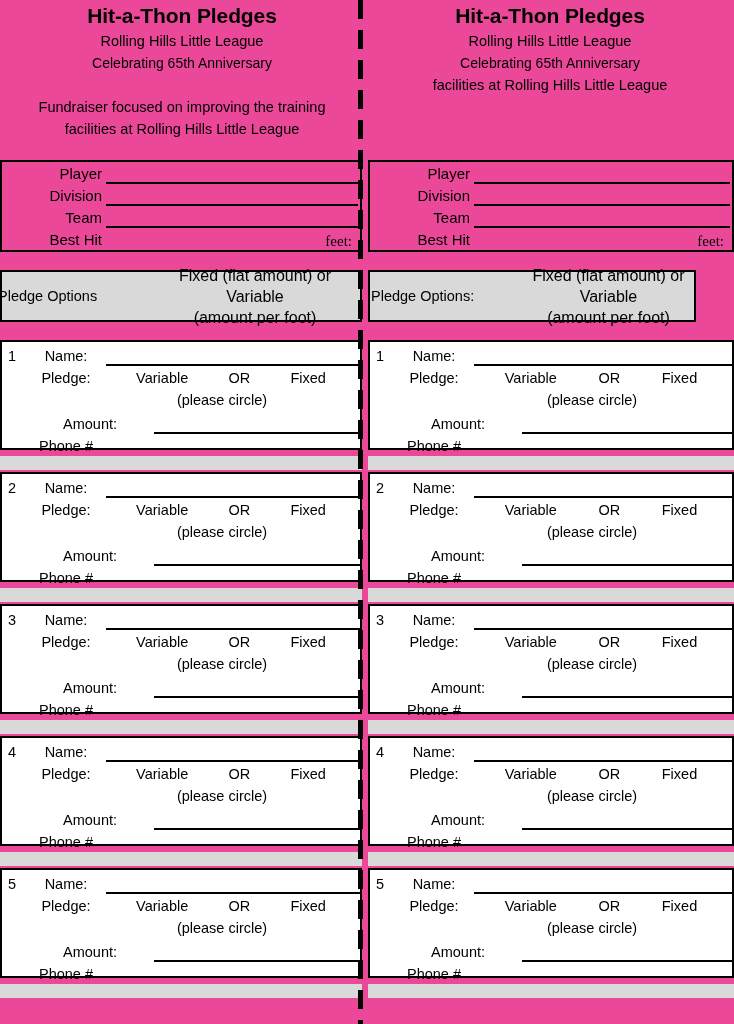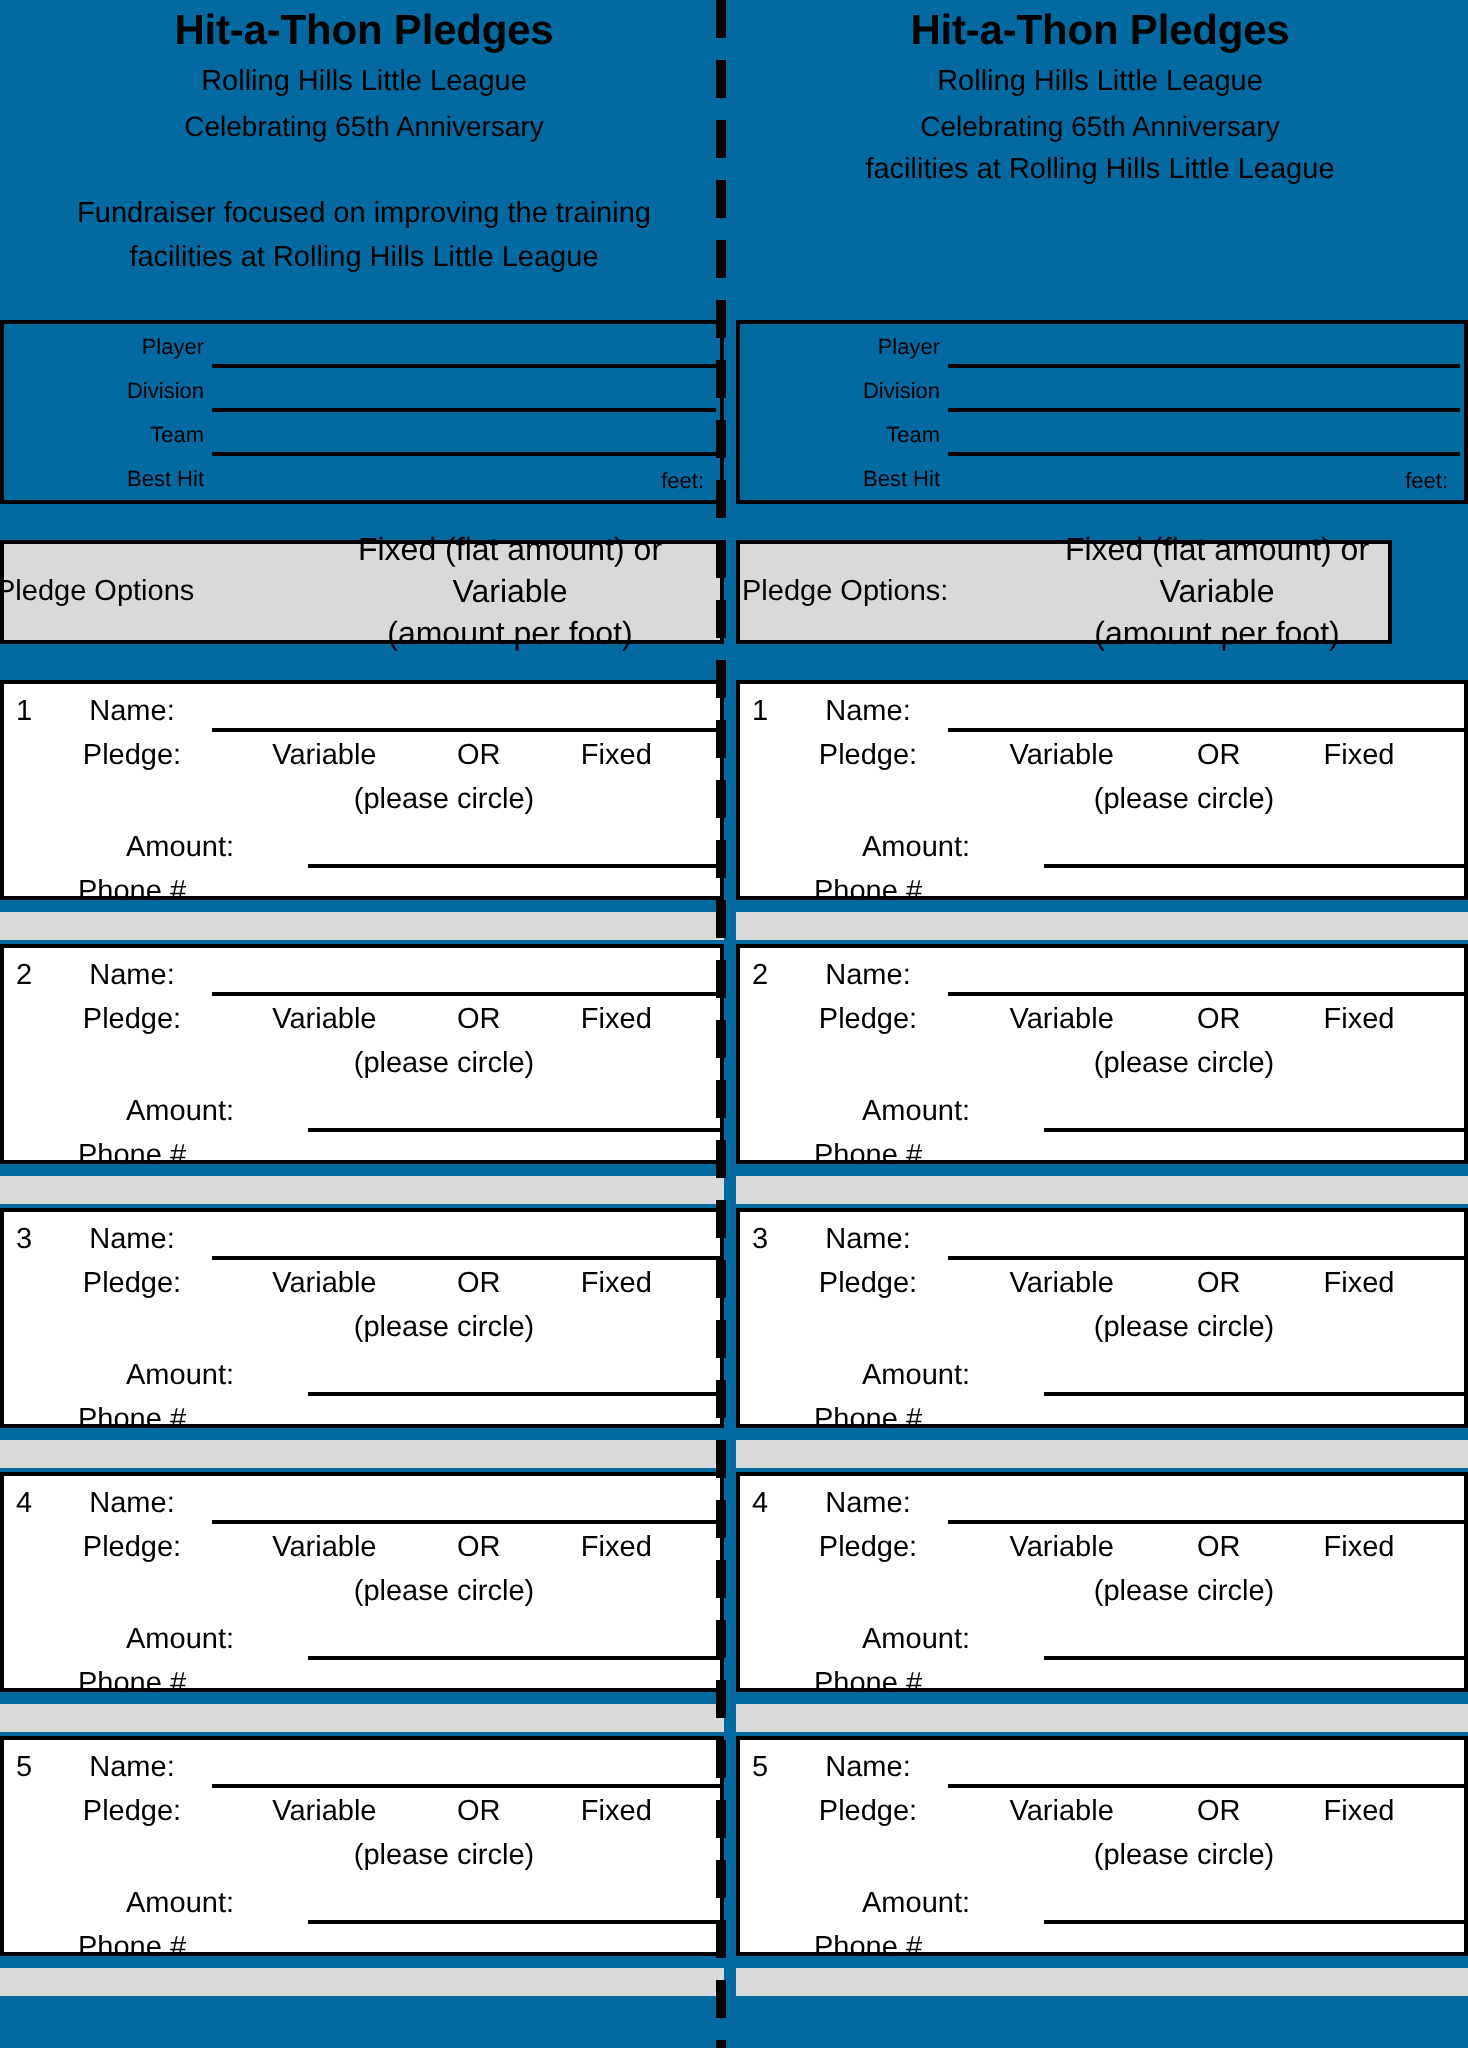"Hit-a-Thon Pledges" #page { background: #0369a1 -> #ec4899 }
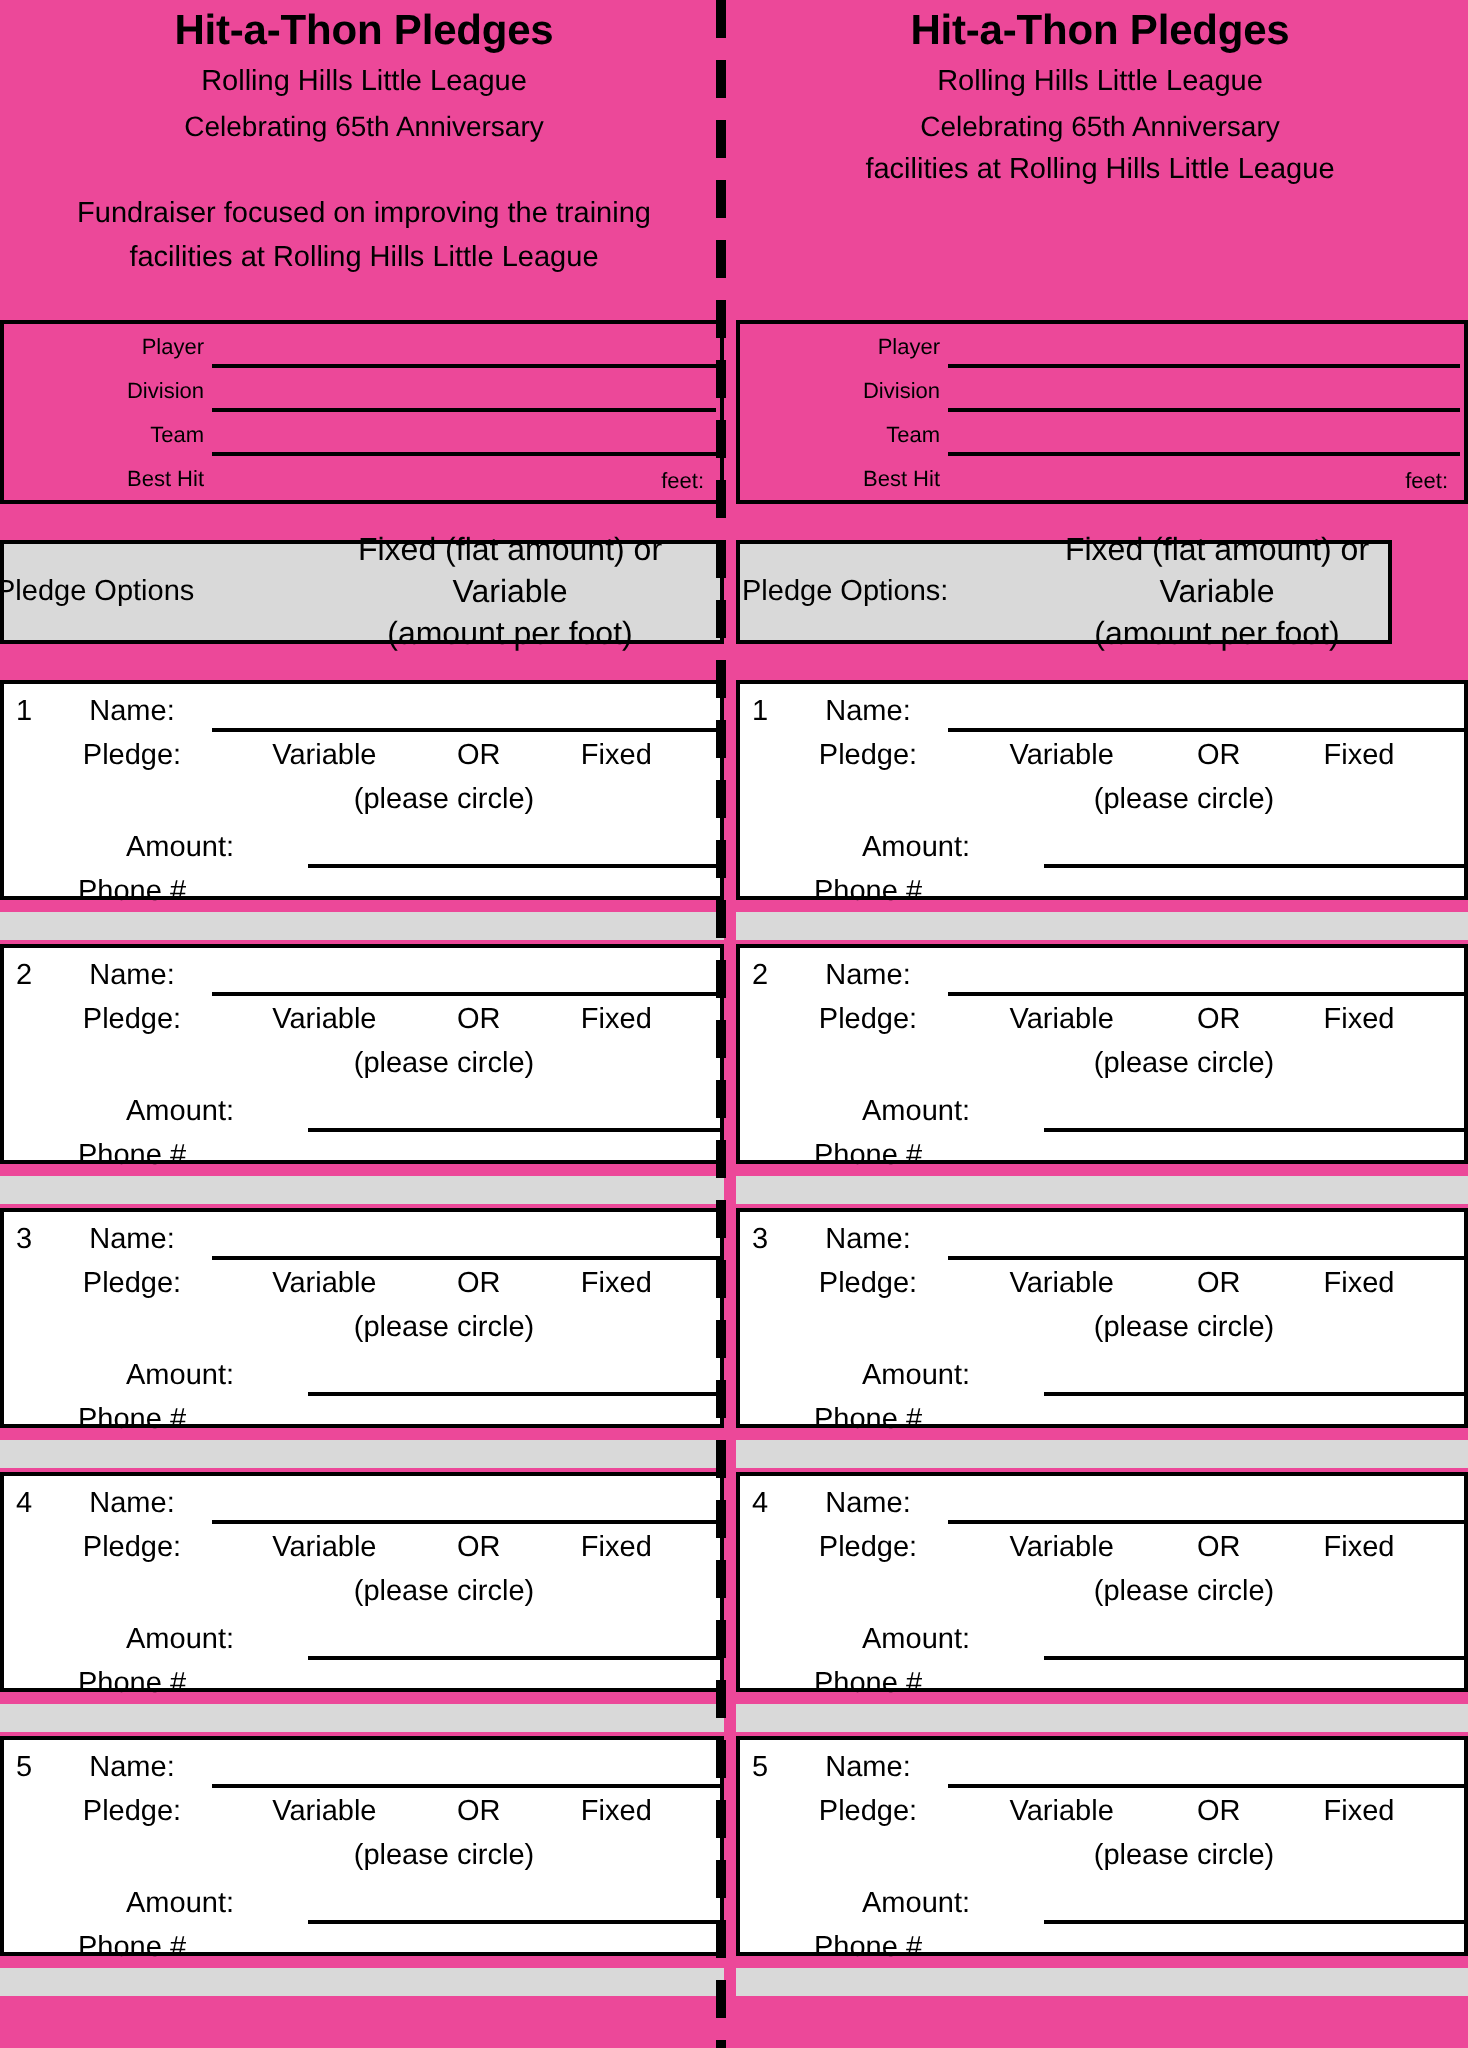"Player" .info-row { font-size: 11px -> 15px }
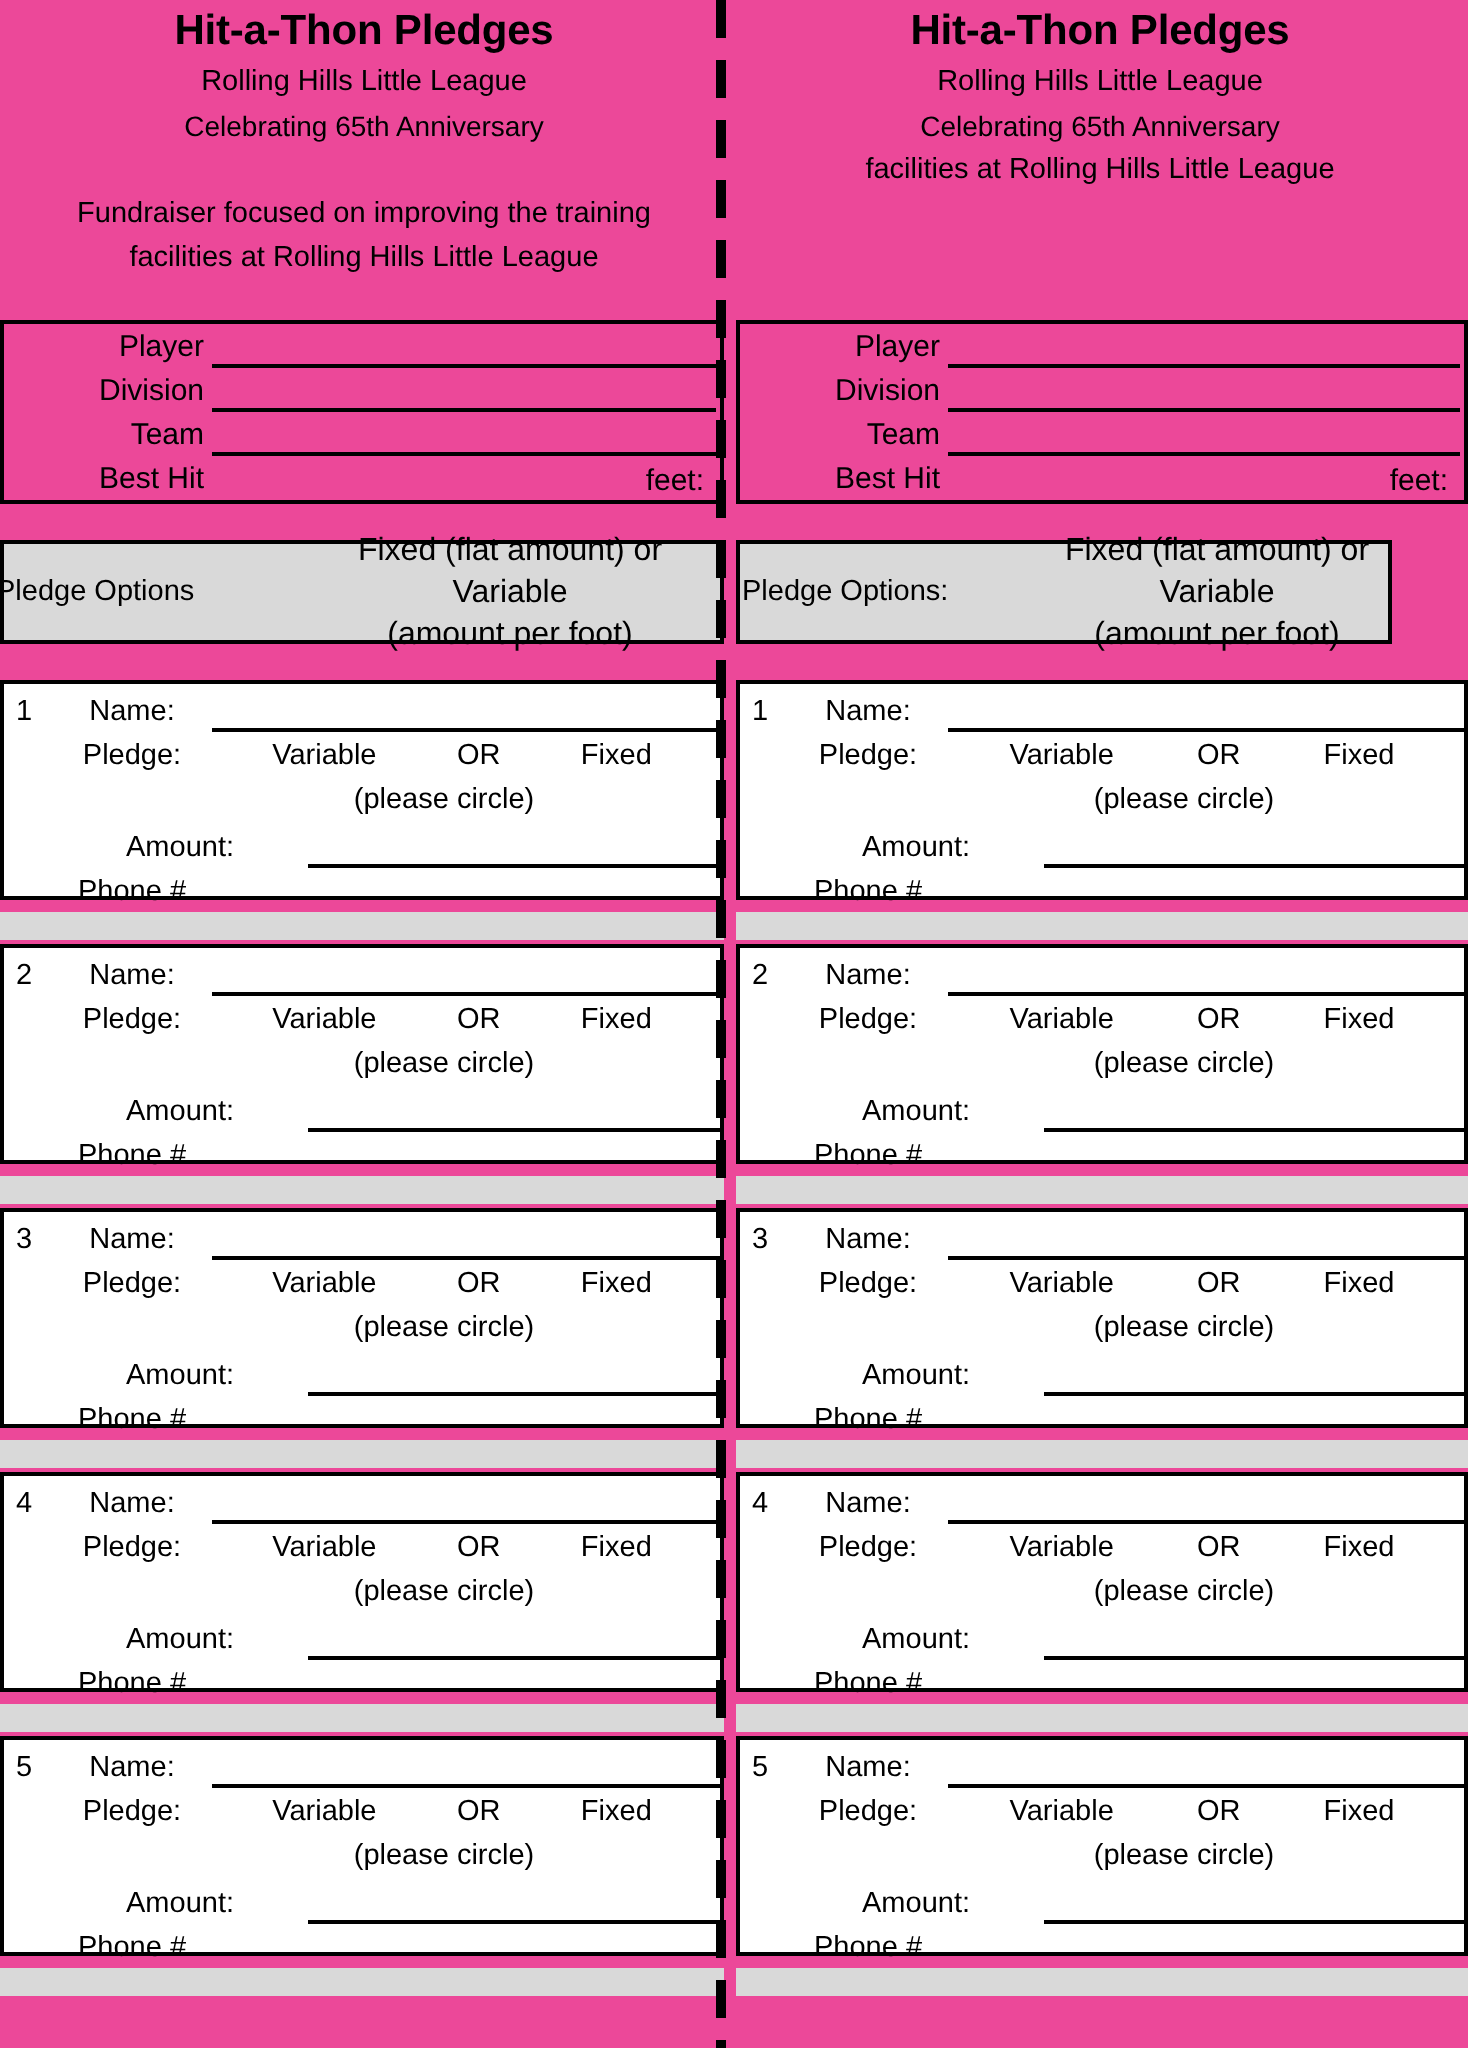"feet:" .info-rule { font-family: none -> Liberation Serif, serif }
